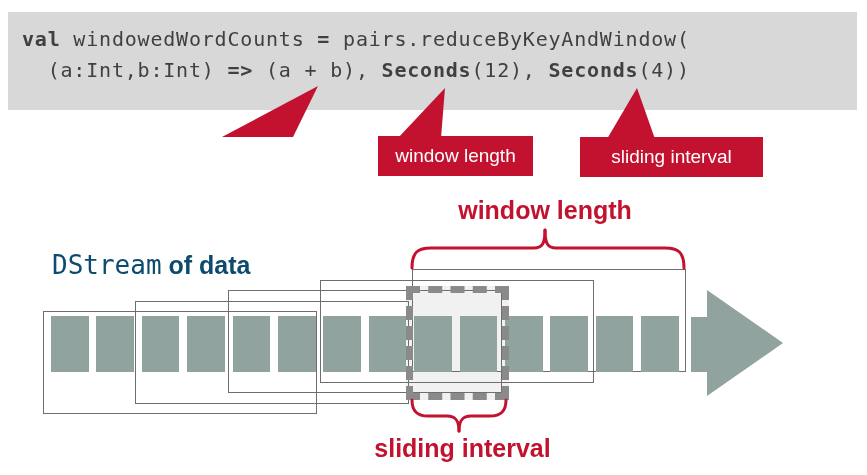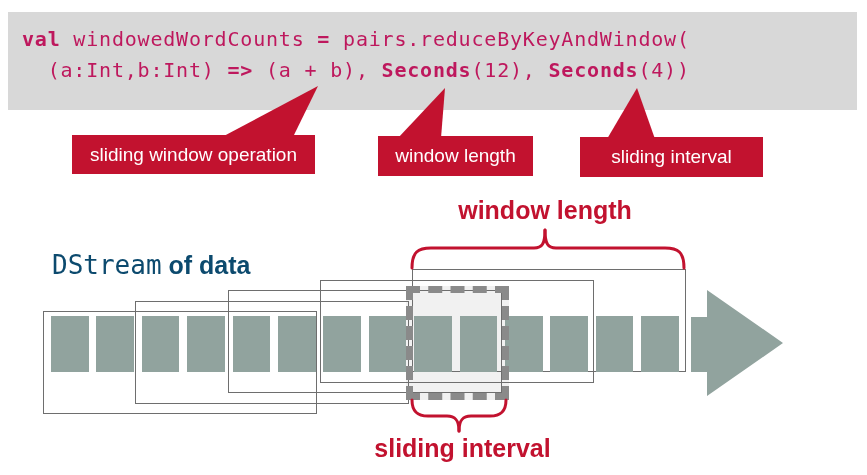"val windowedWordCounts =" .code-box pre { color: #be185d -> #404040 }
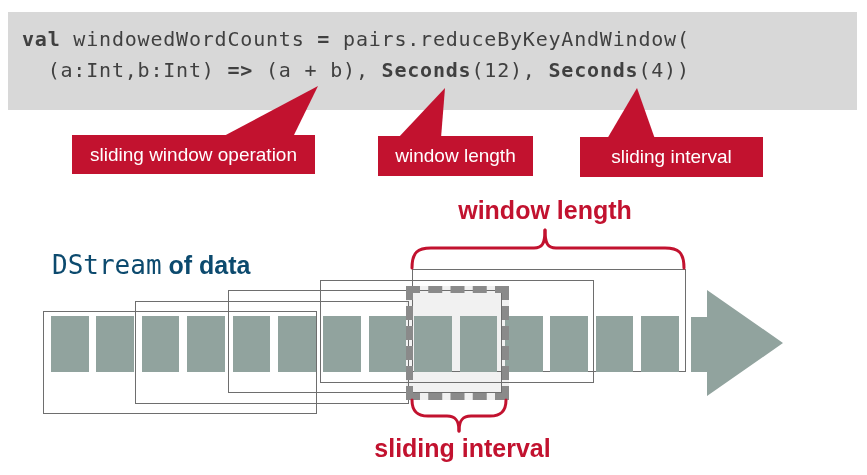"sliding window operation" div.callout { html: <div> <span>sliding window operation</span> </div> -> none }
